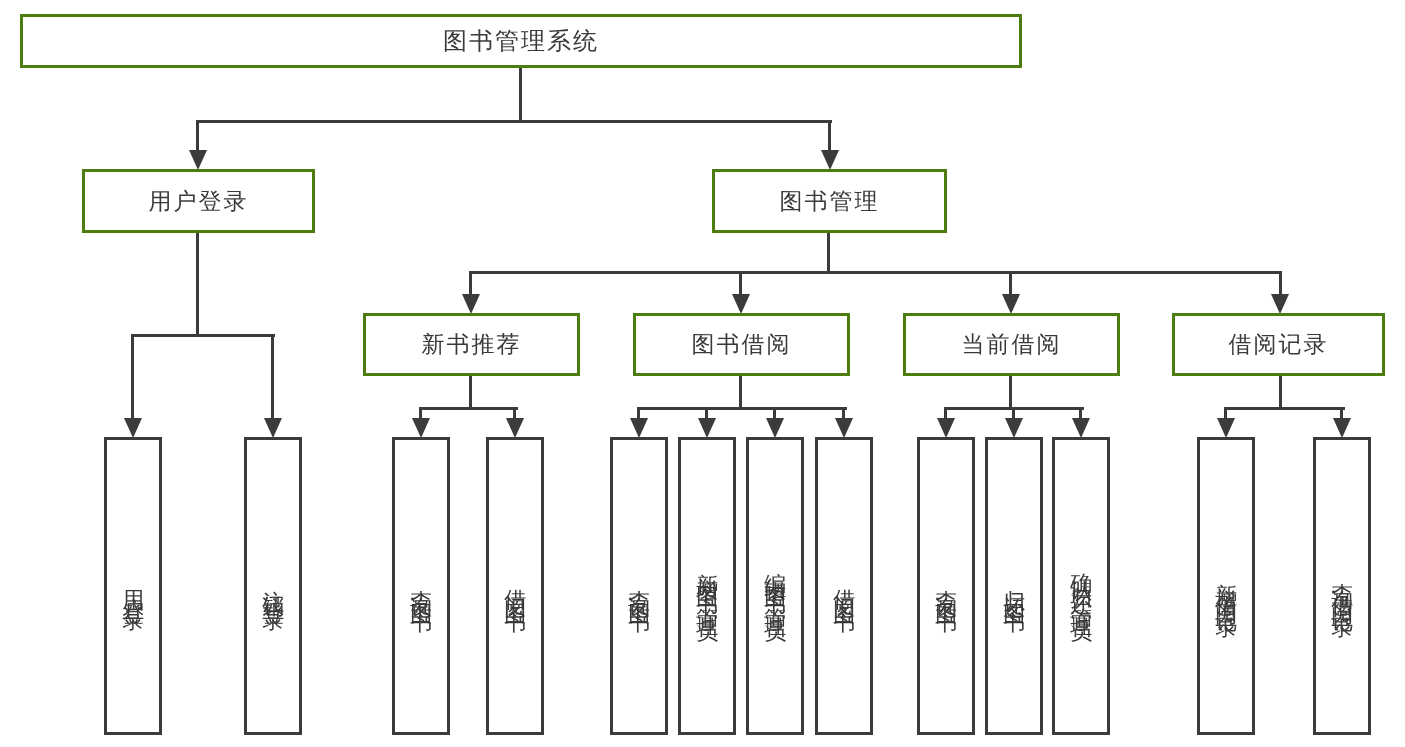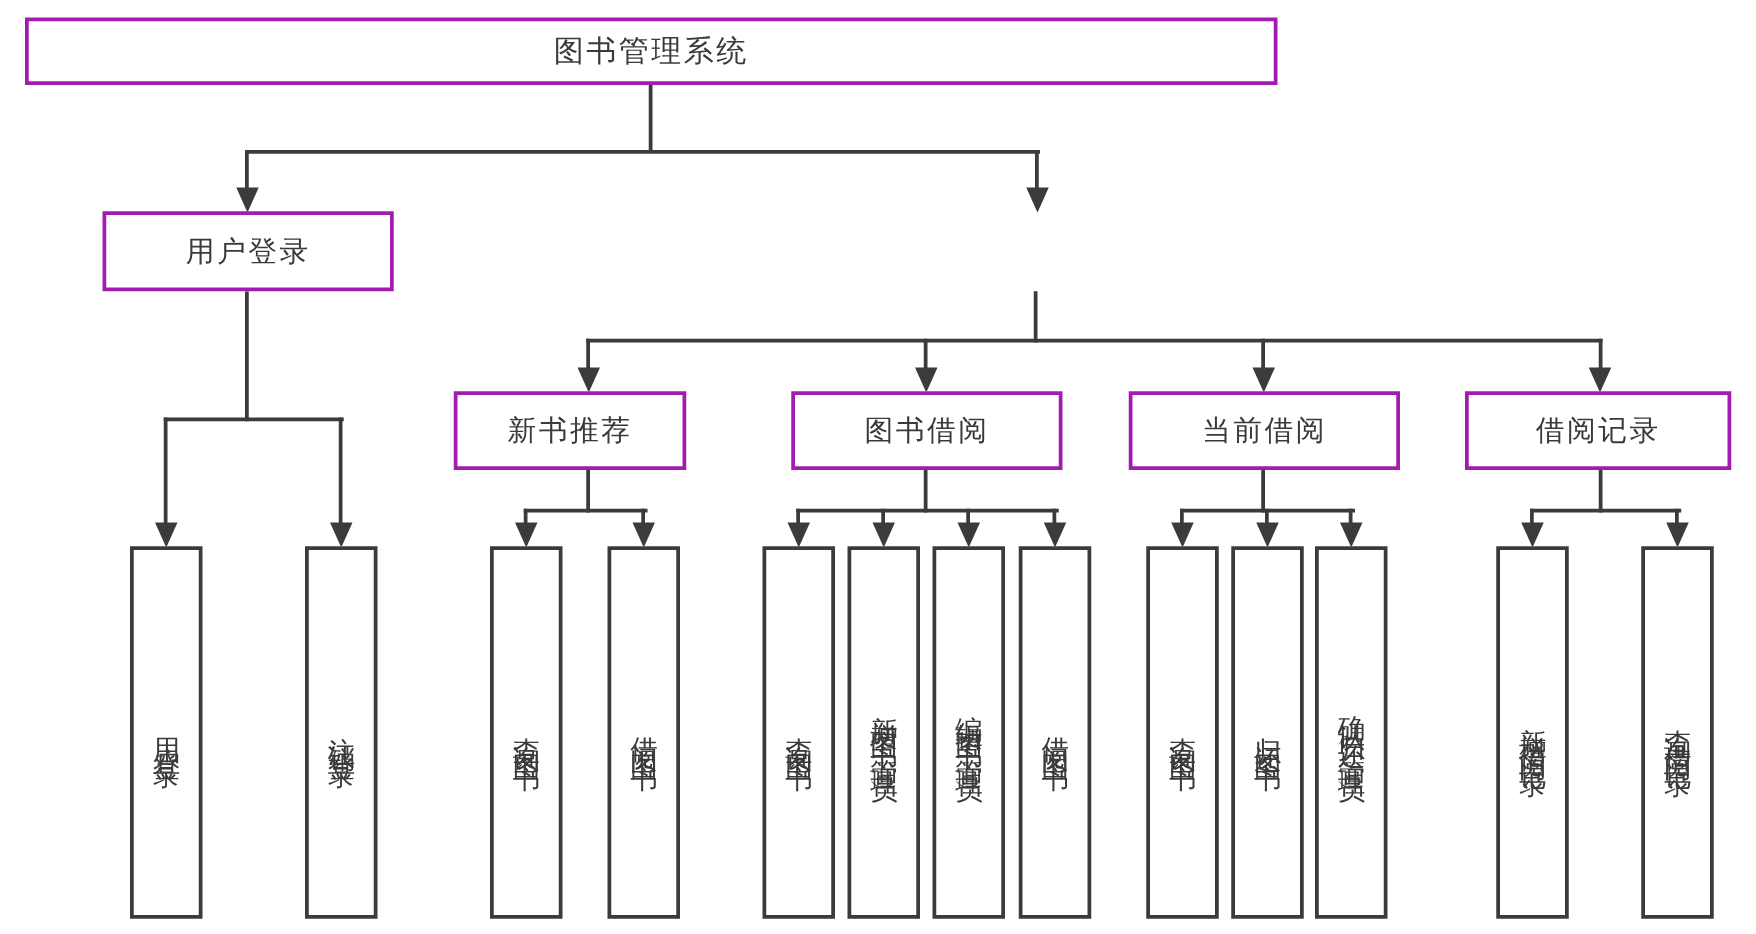"图书管理系统" .node { border: 3px solid #a21caf -> 3px solid #4d7c0f }
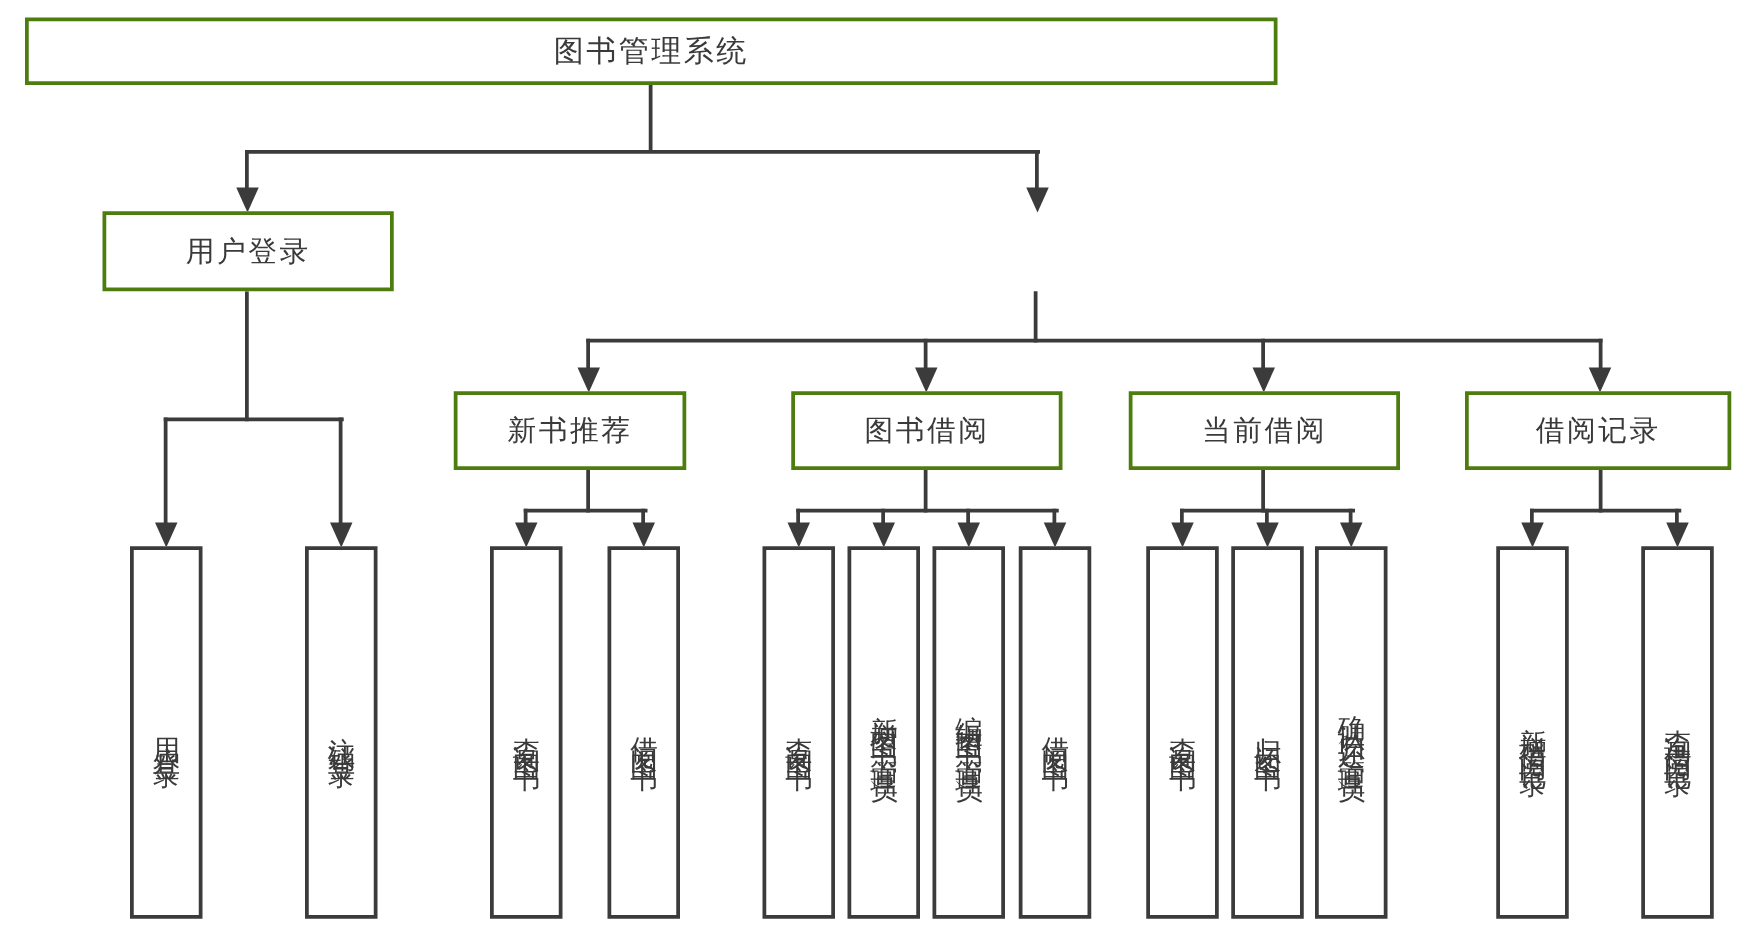"图书管理" div.node { html: none -> <div> <span>图书管理</span> </div> }
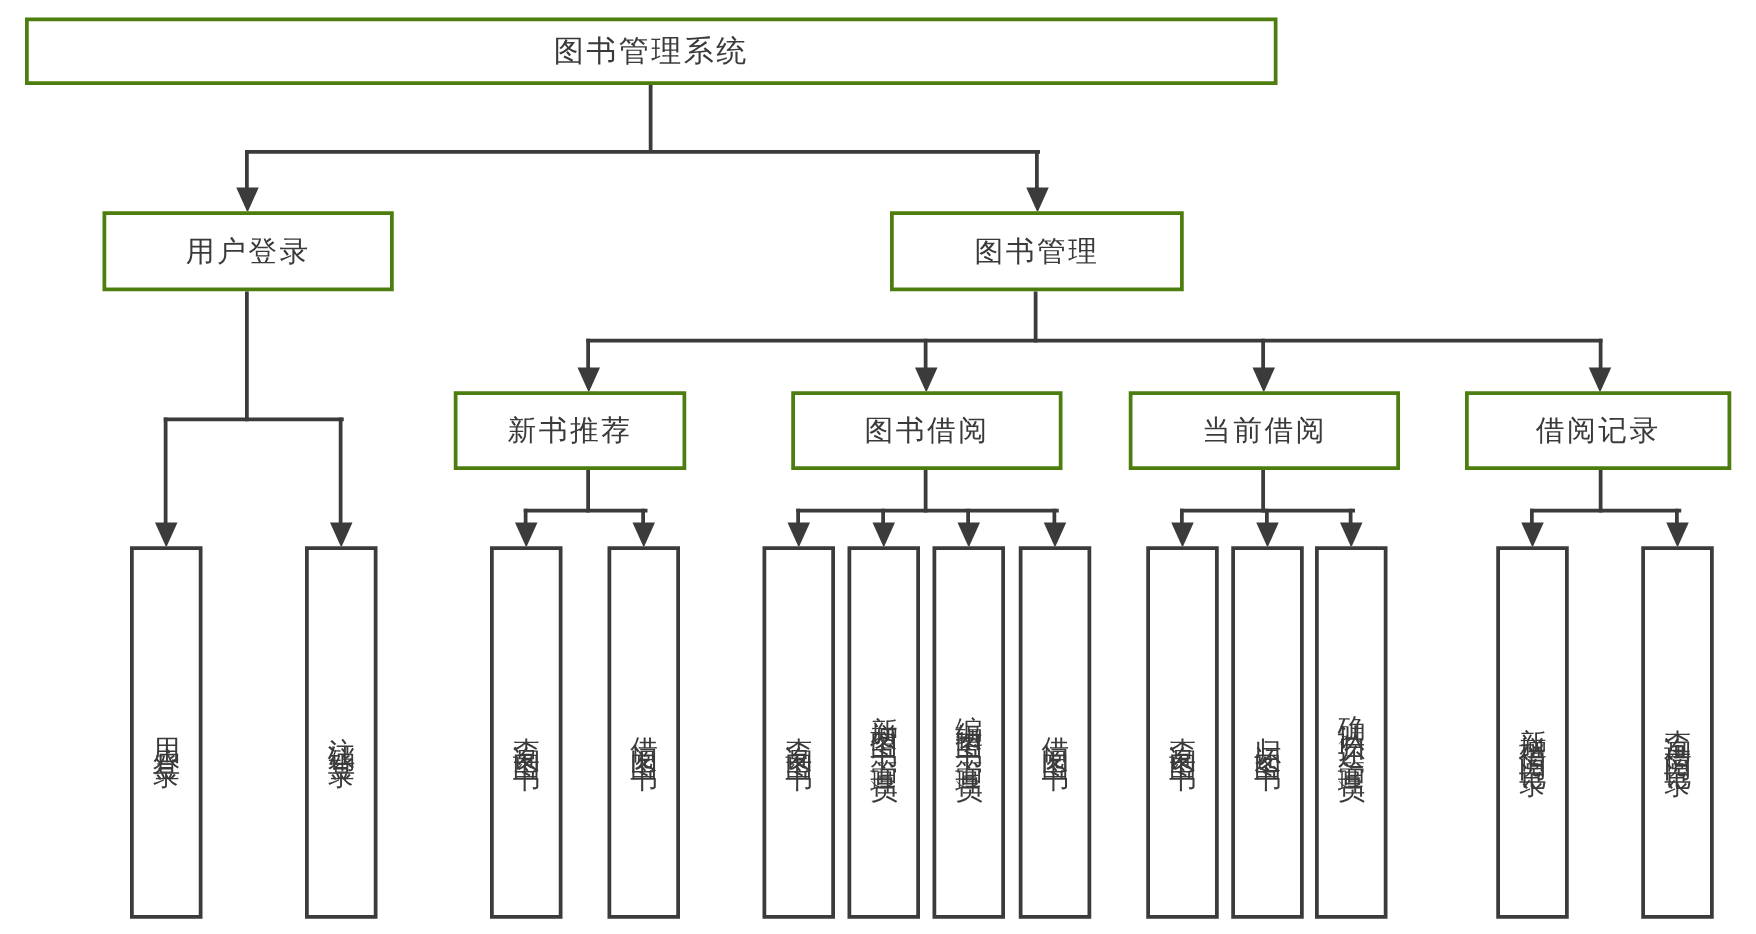"新书推荐" div.node { width: 186px -> 217px }
